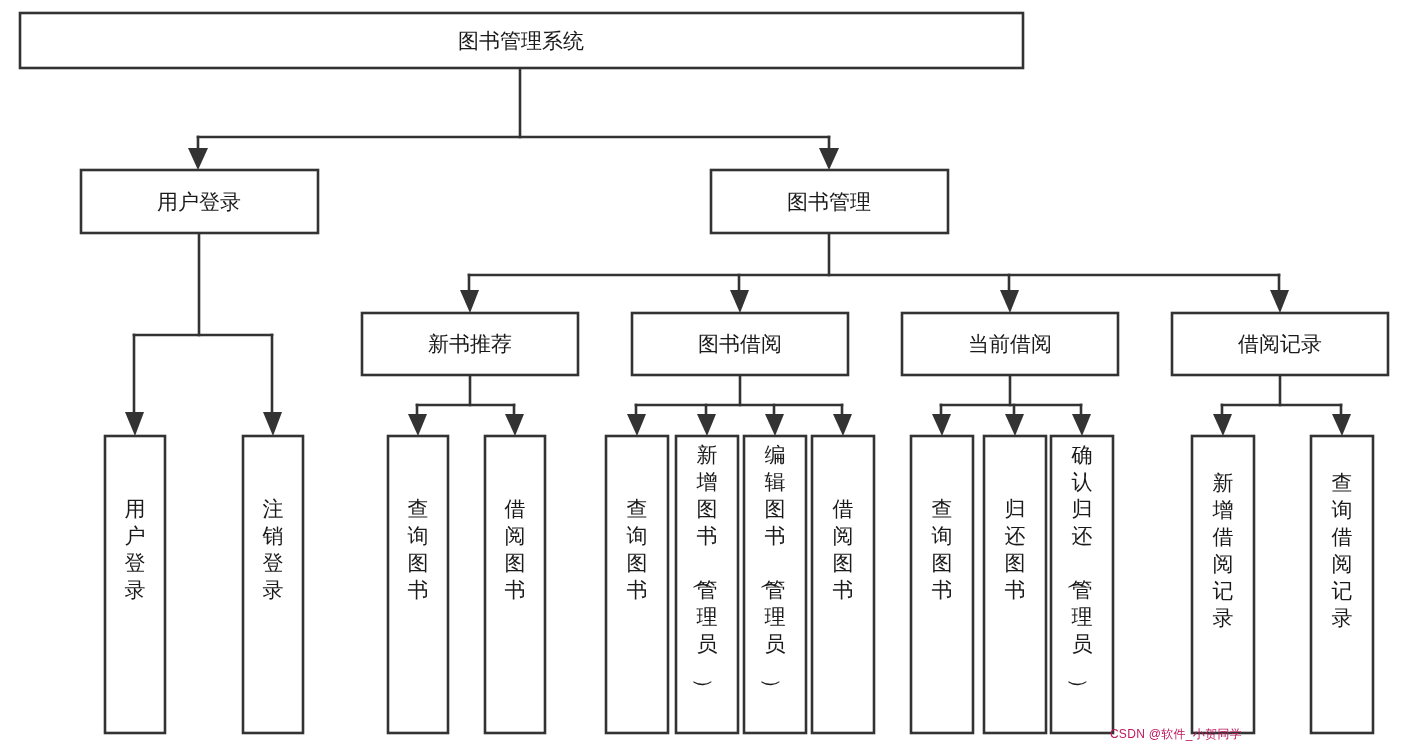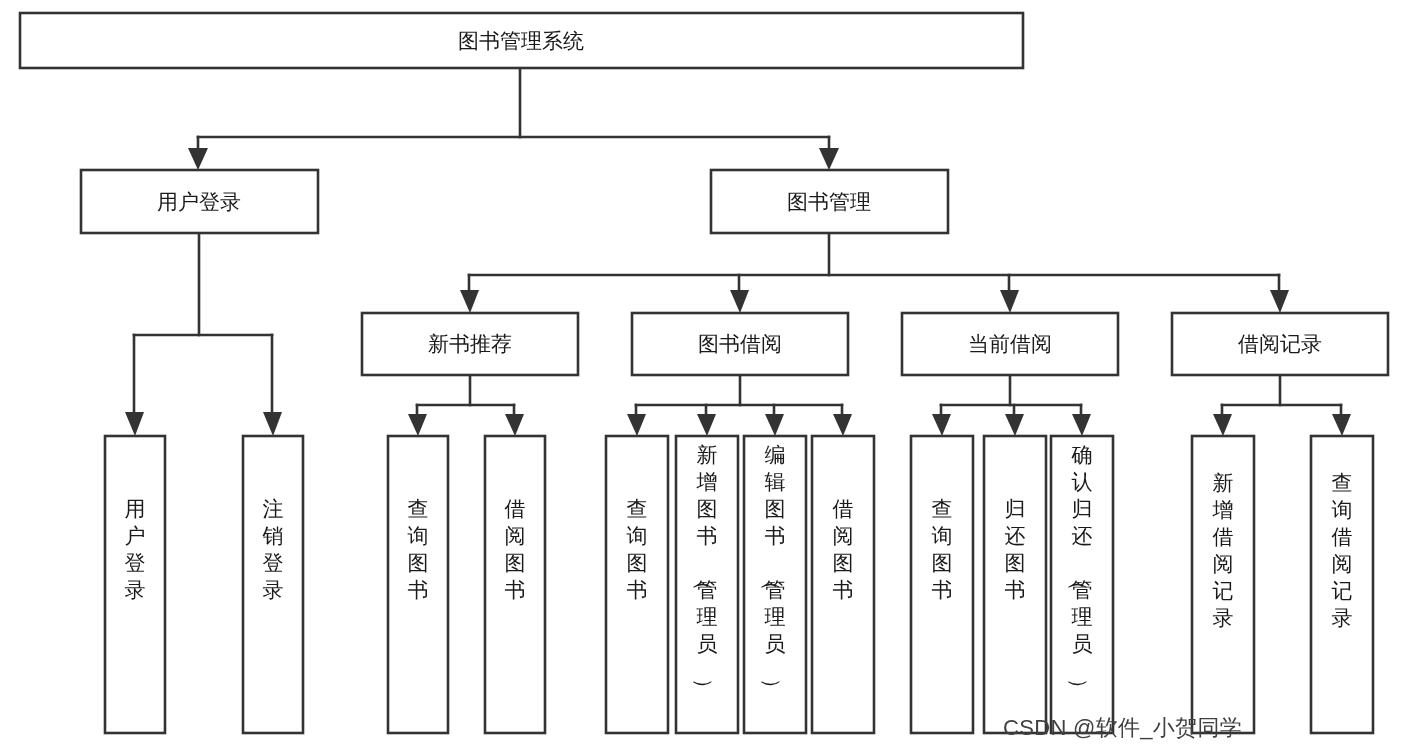"CSDN @软件_小贺同学" .watermark { color: #404040 -> #be185d; font-size: 22px -> 12px }
